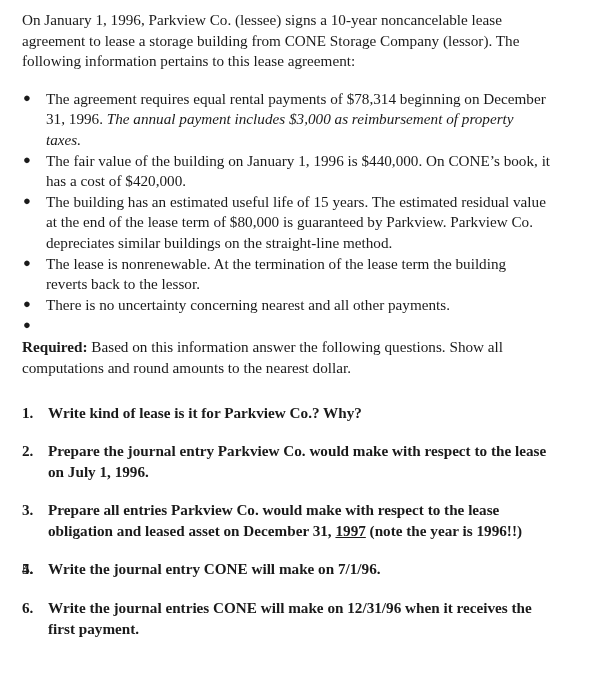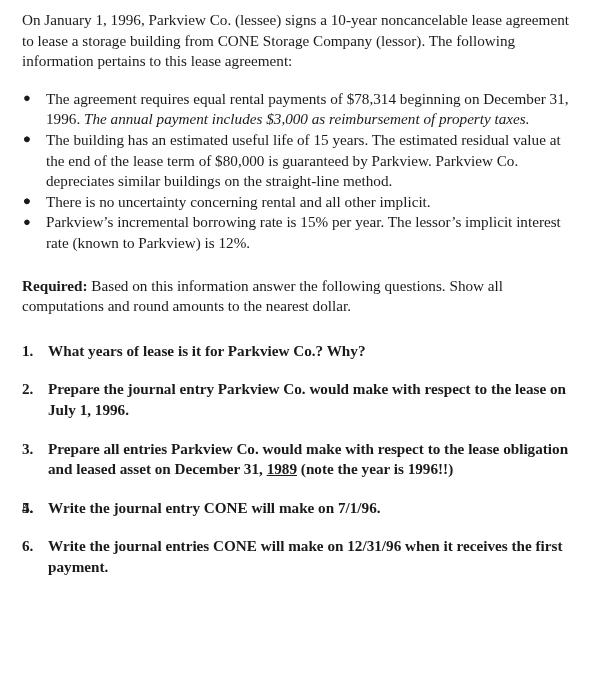"On January 1, 1996, Parkview" .page { padding: 10px 36px 0 22px -> 10px 56px 0 22px }
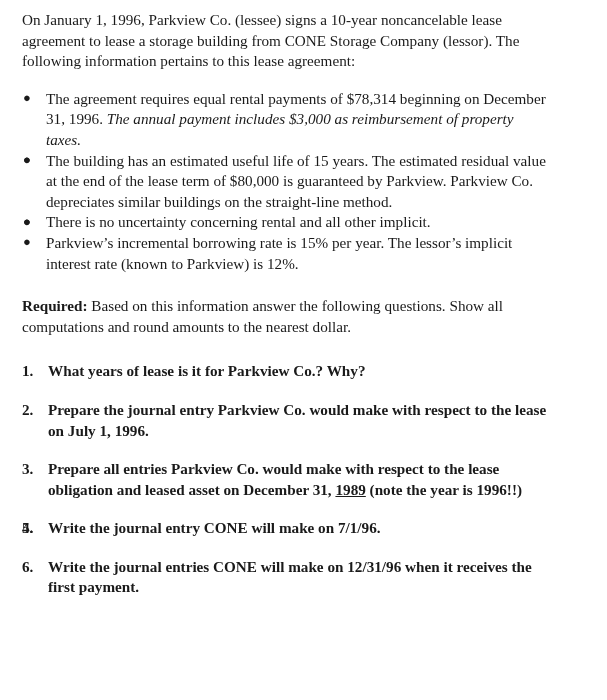"The fair value of the" span { html: none -> <span>The fair value of the building on January 1, 1996 is $440,000. On CONE’s book, it has a cost of $420,000.</span> }
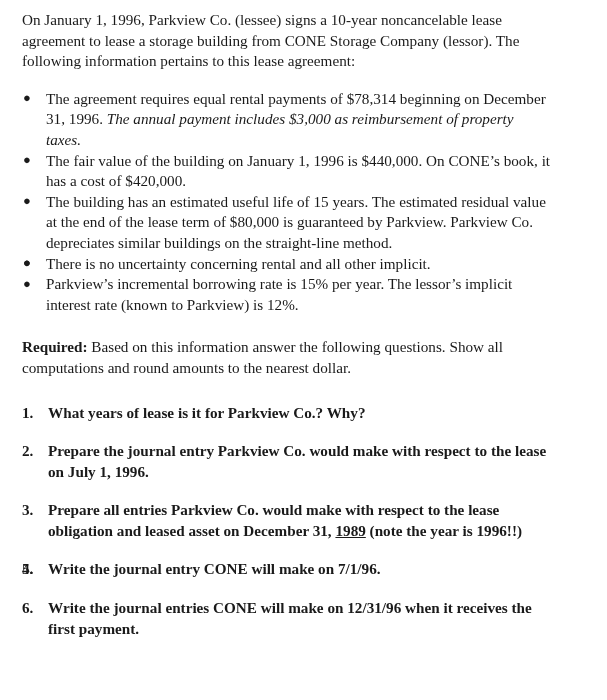"The lease is nonrenewable. At" span { html: none -> <span>The lease is nonrenewable. At the termination of the lease term the building reverts back to the lessor.</span> }
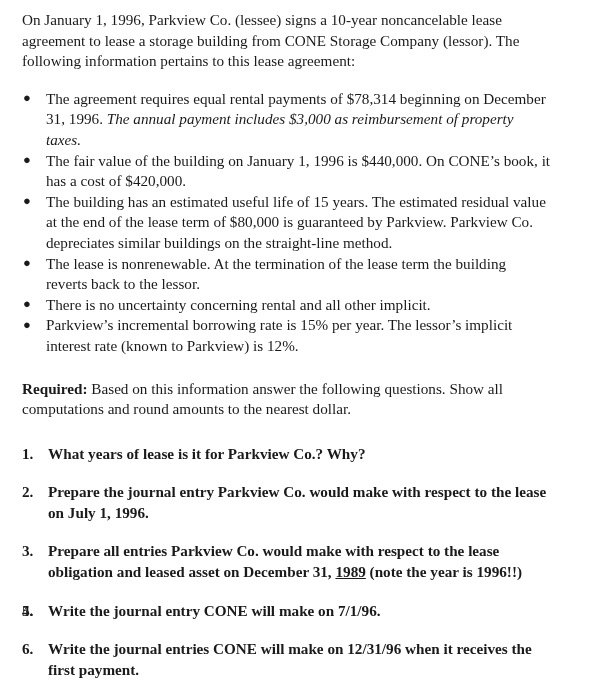"There is no uncertainty concerning" span { text: rental and all other implicit -> nearest and all other payments }
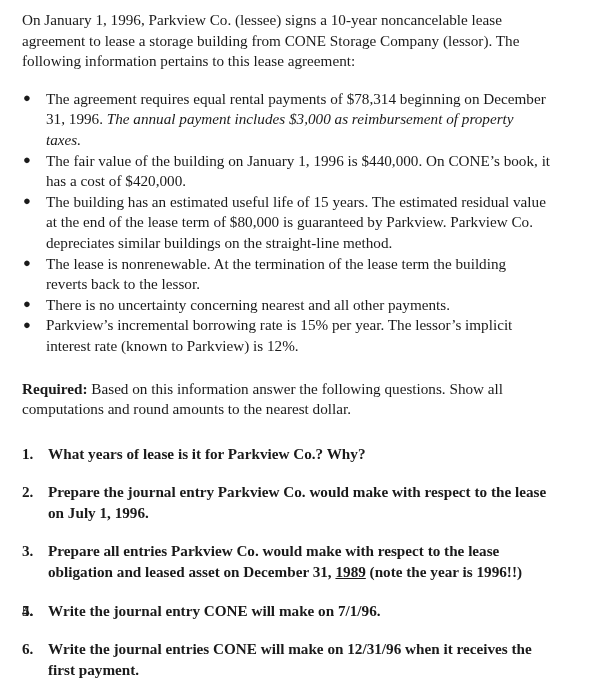"Parkview’s incremental borrowing rate is" span { html: <span>Parkview’s incremental borrowing rate is 15% per year. The lessor’s implicit interest rate (known to Parkview) is 12%.</span> -> none }
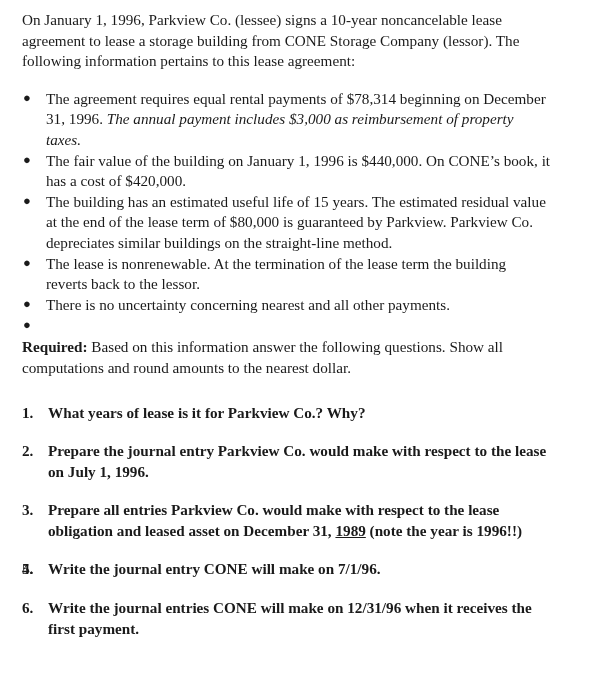"What years of lease is" span { text: What years -> Write kind }
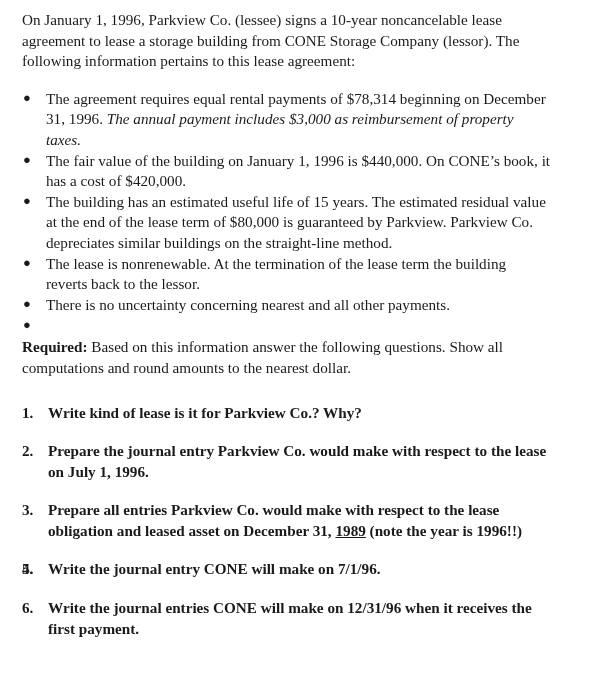"1989" span.uline { text: 1989 -> 1997 }
